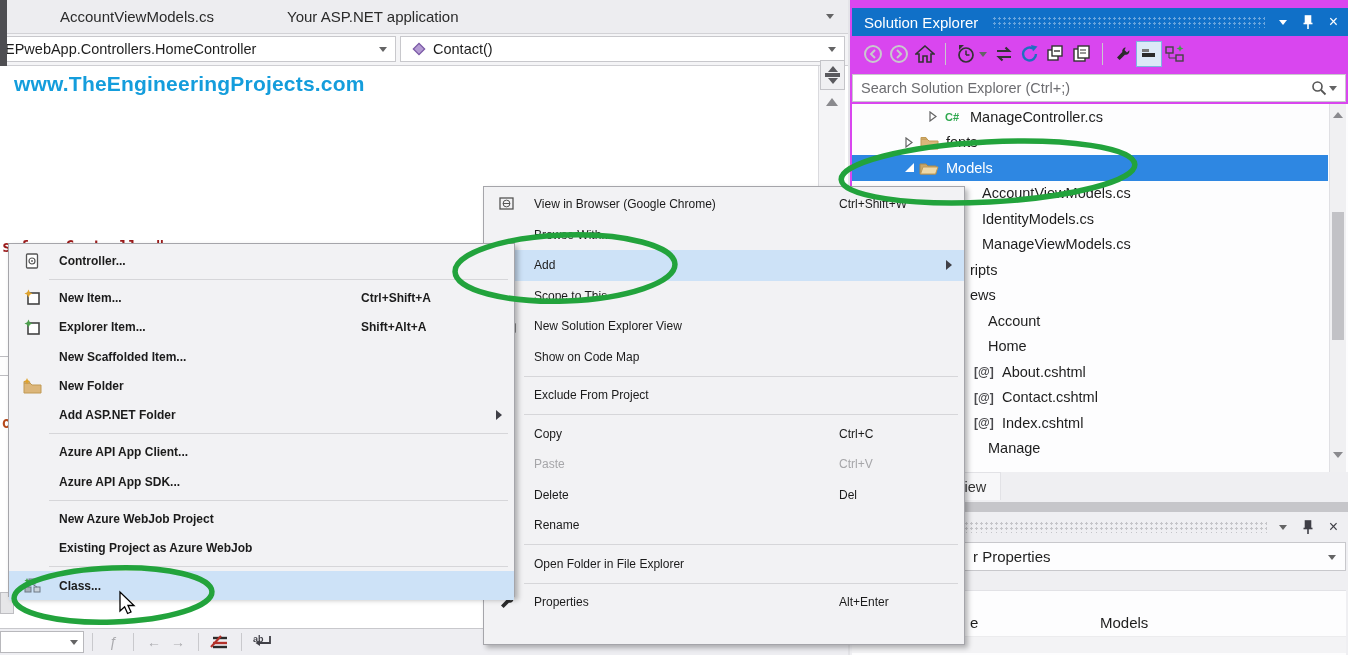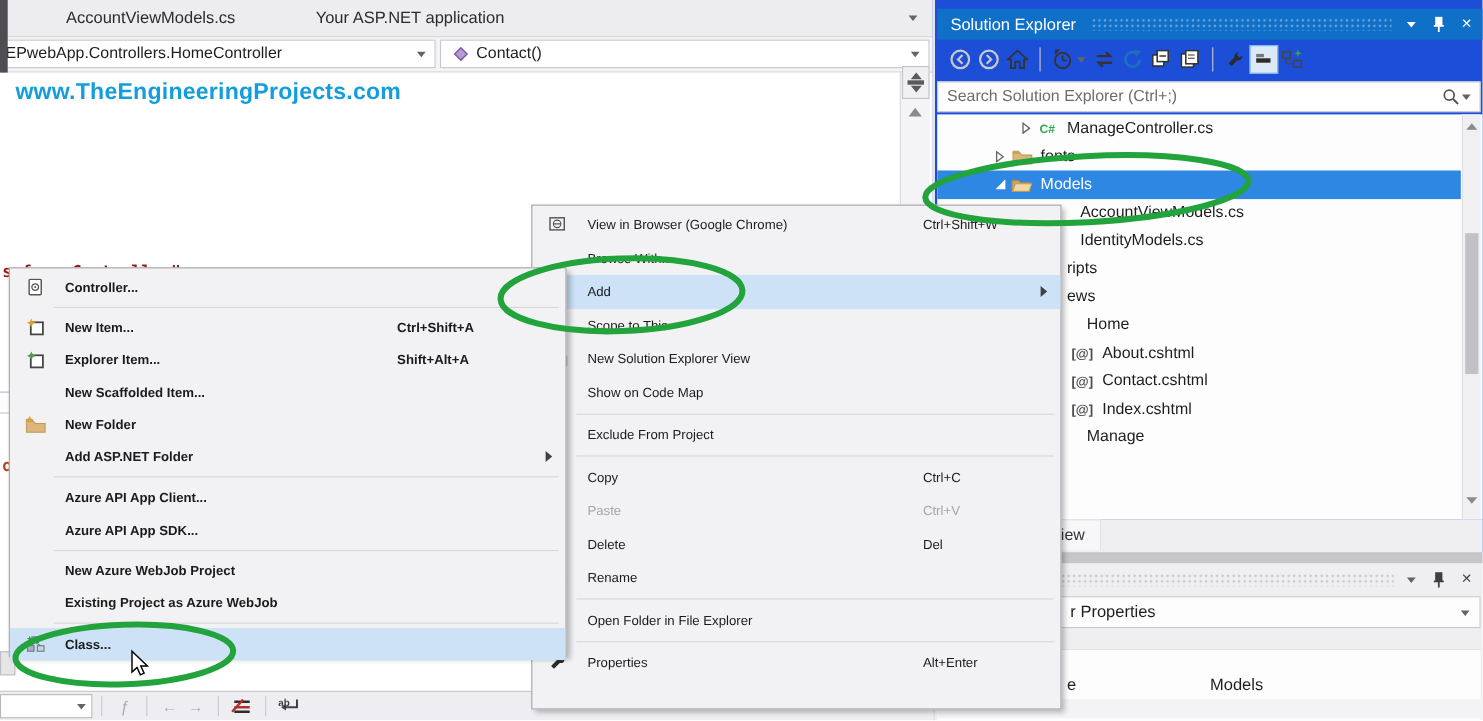"Solution Explorer" #se-panel { background: #1d4ed8 -> #d946ef }
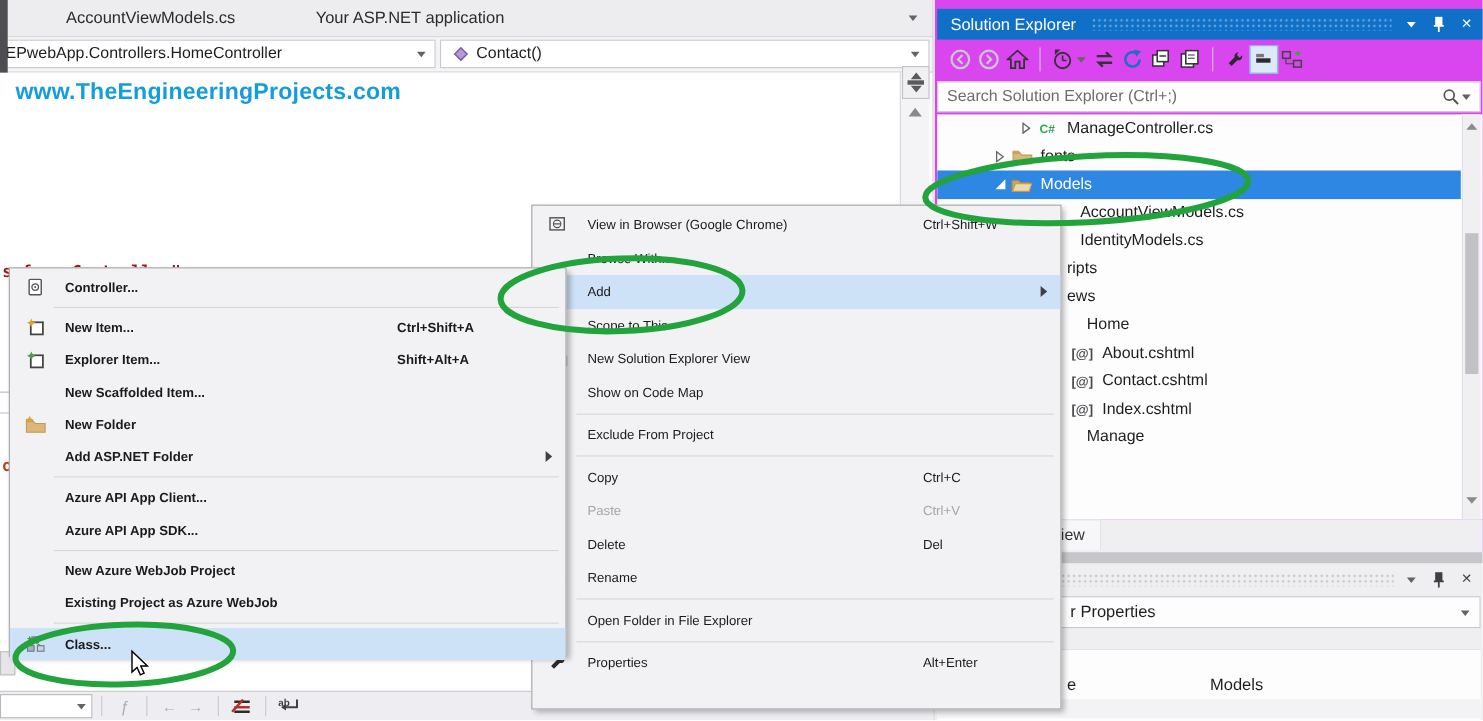"ManageViewModels.cs" div.tree-row { html: none -> <div> <span>ManageViewModels.cs</span> </div> }
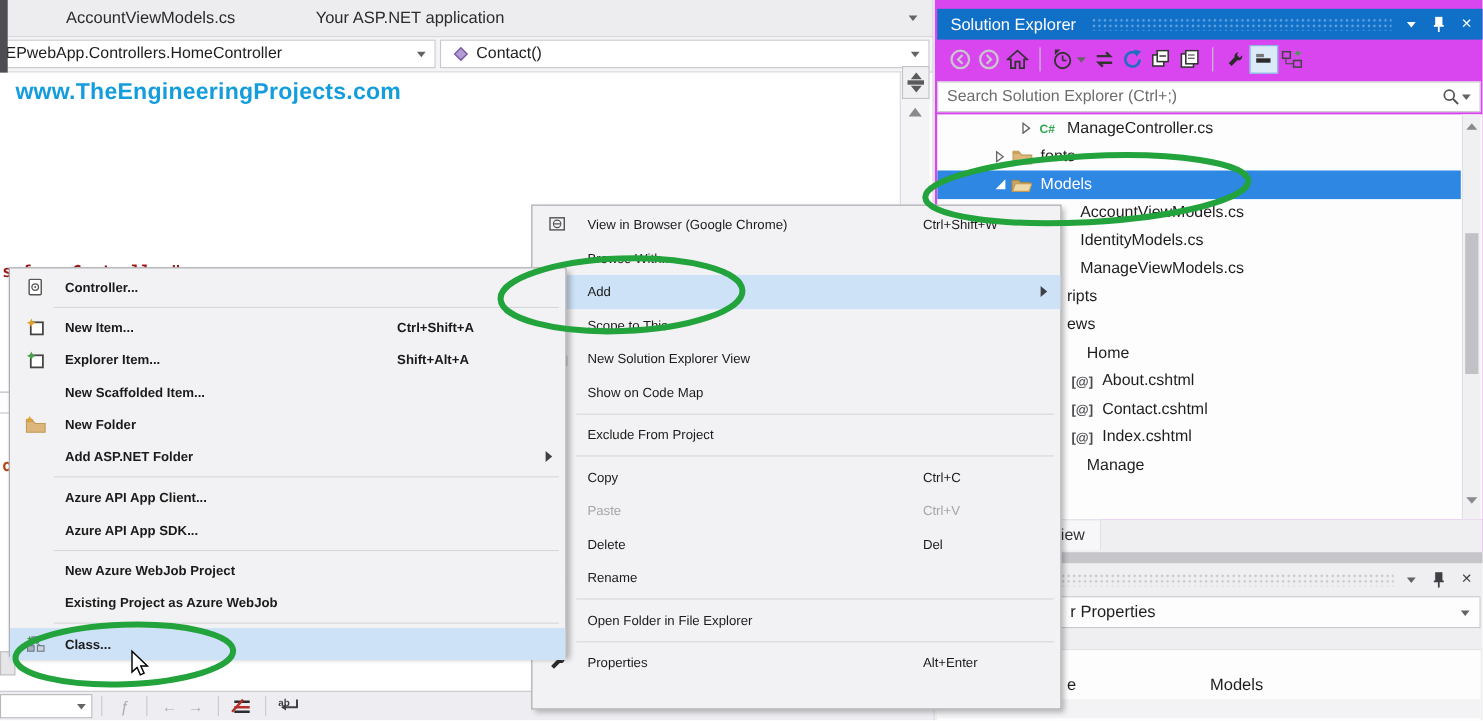"Account" div.tree-row { html: none -> <div> <span>Account</span> </div> }
